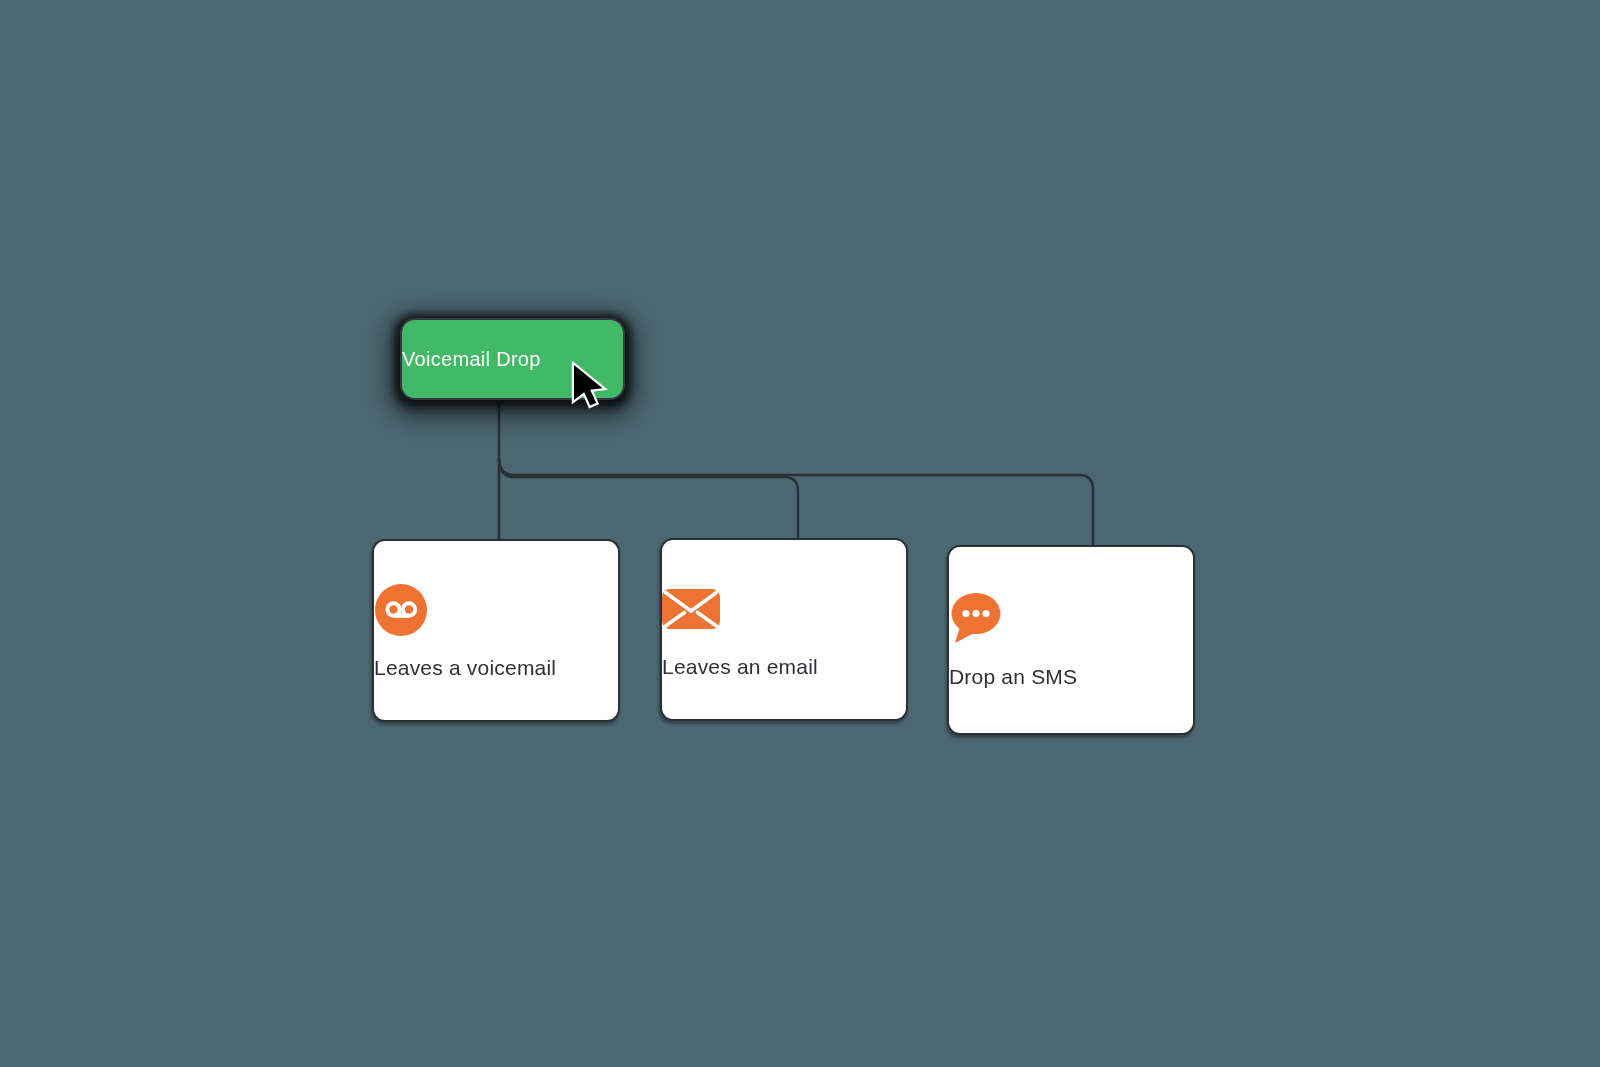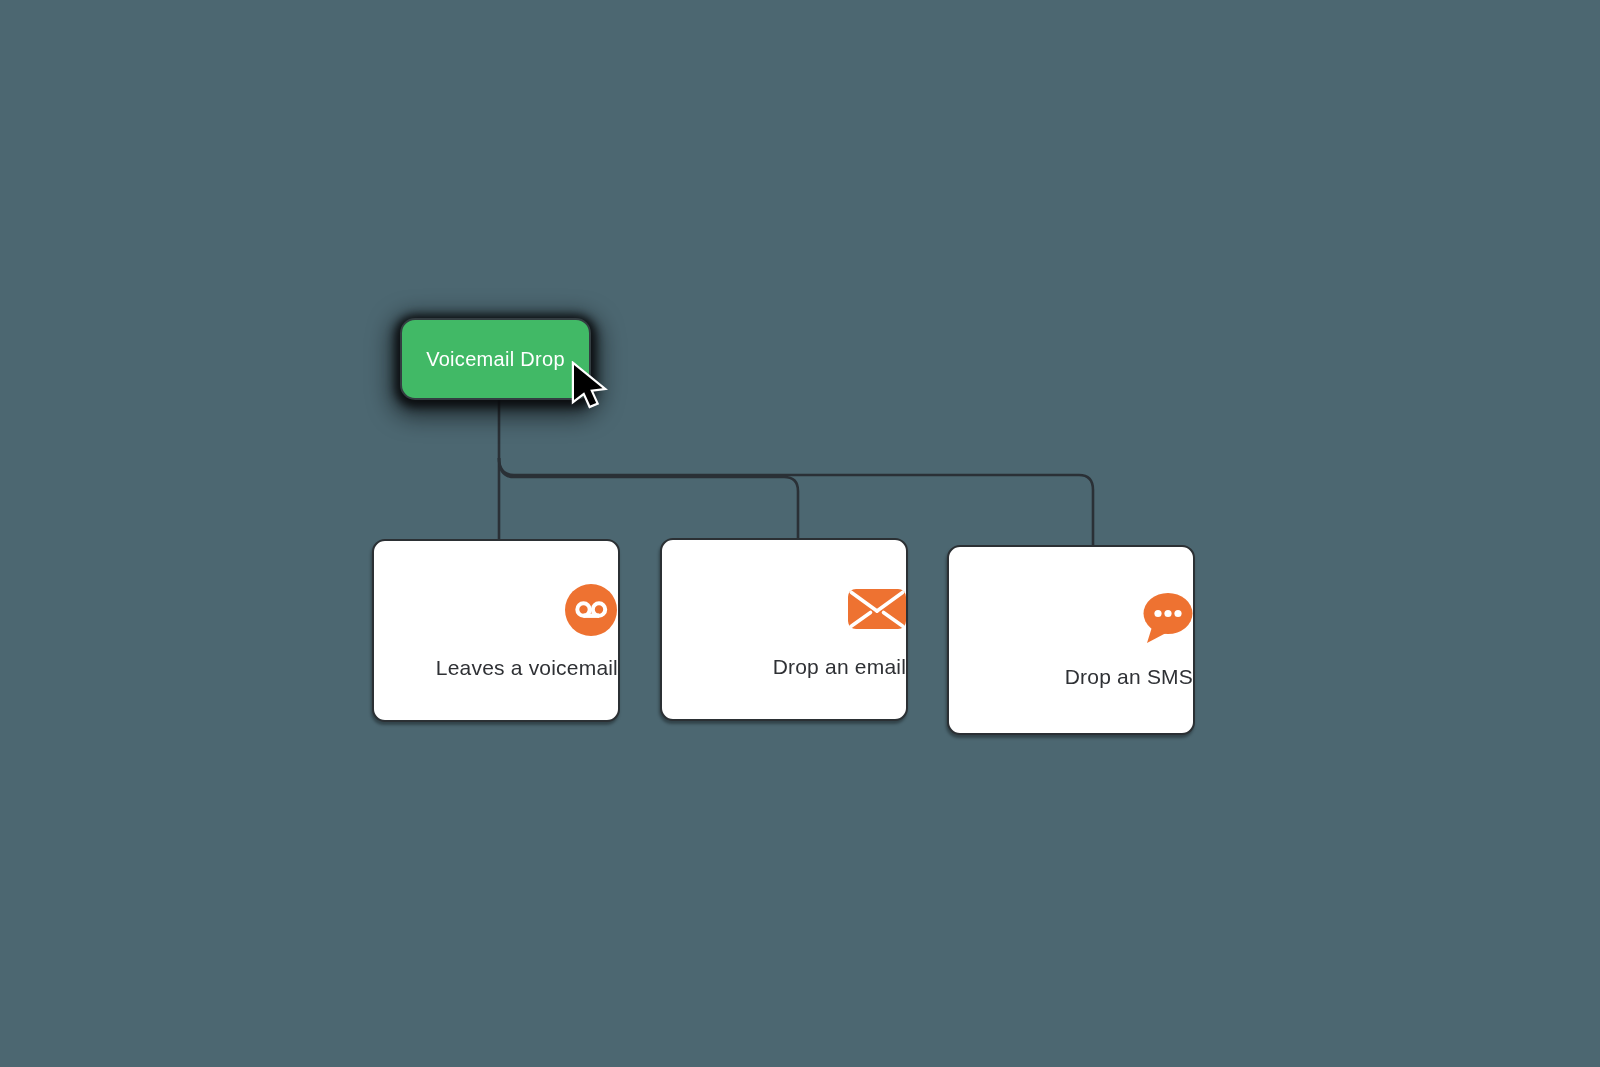"Voicemail Drop" .trigger { justify-content: center -> none; width: 191px -> 225px }
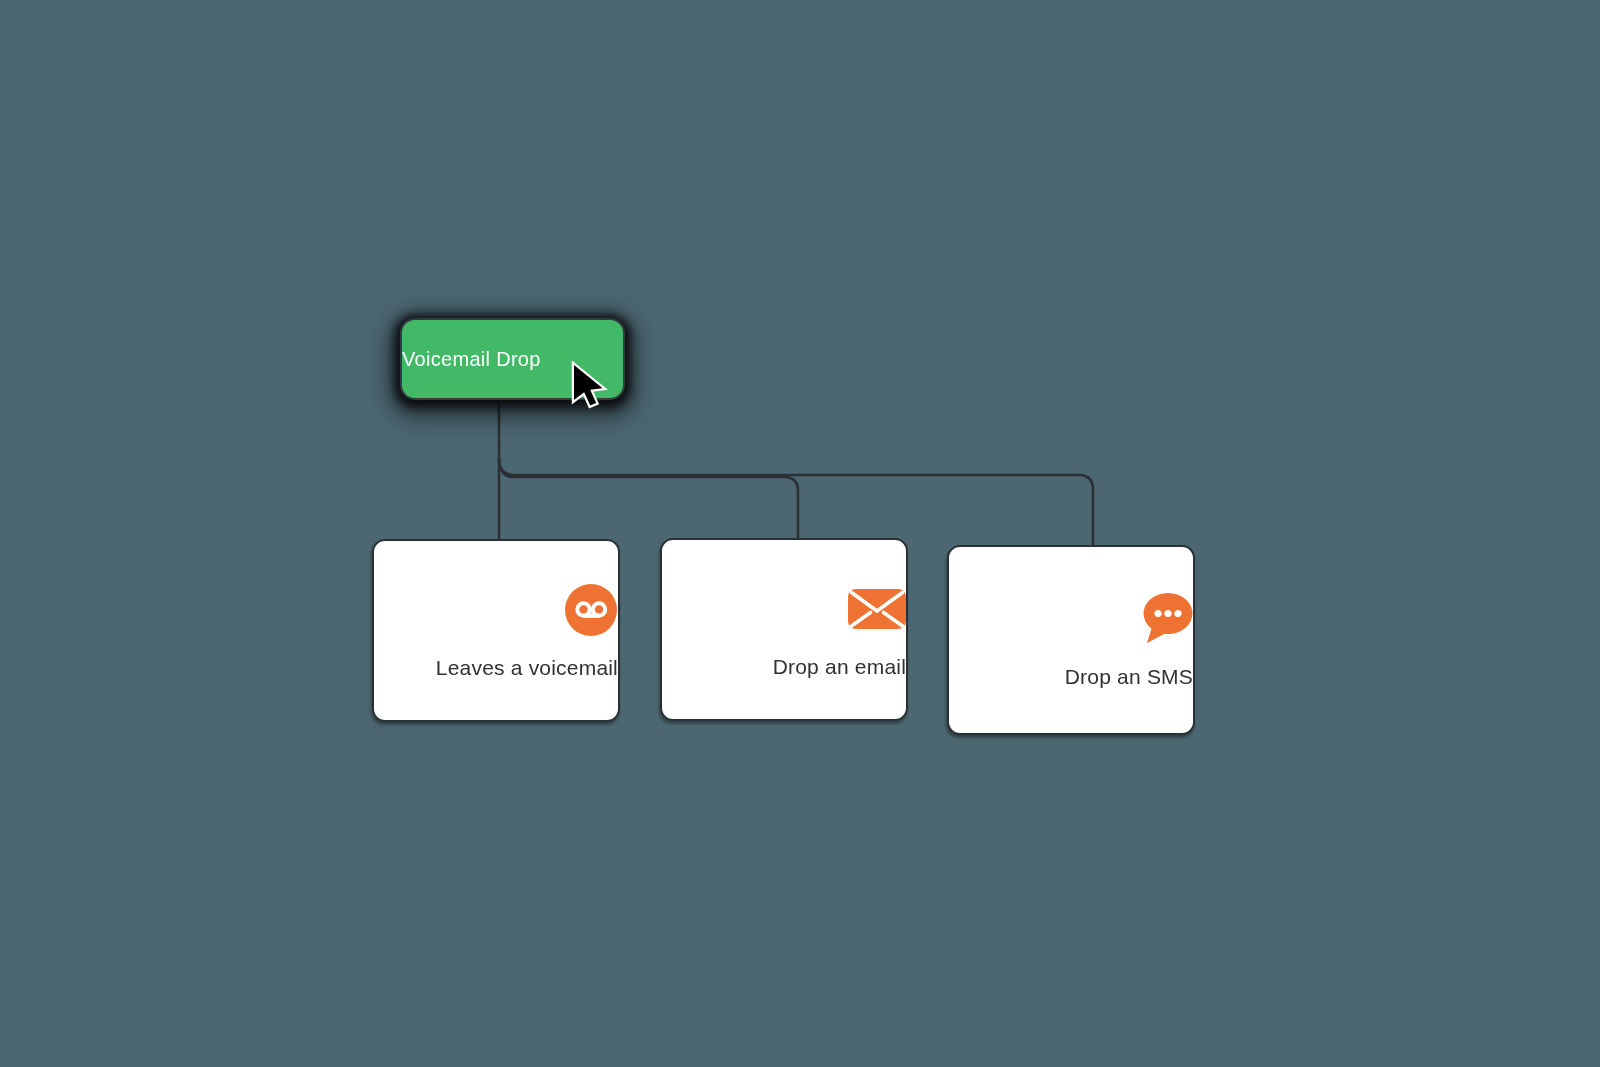"Leaves a voicemail" .card { align-items: flex-end -> flex-start }
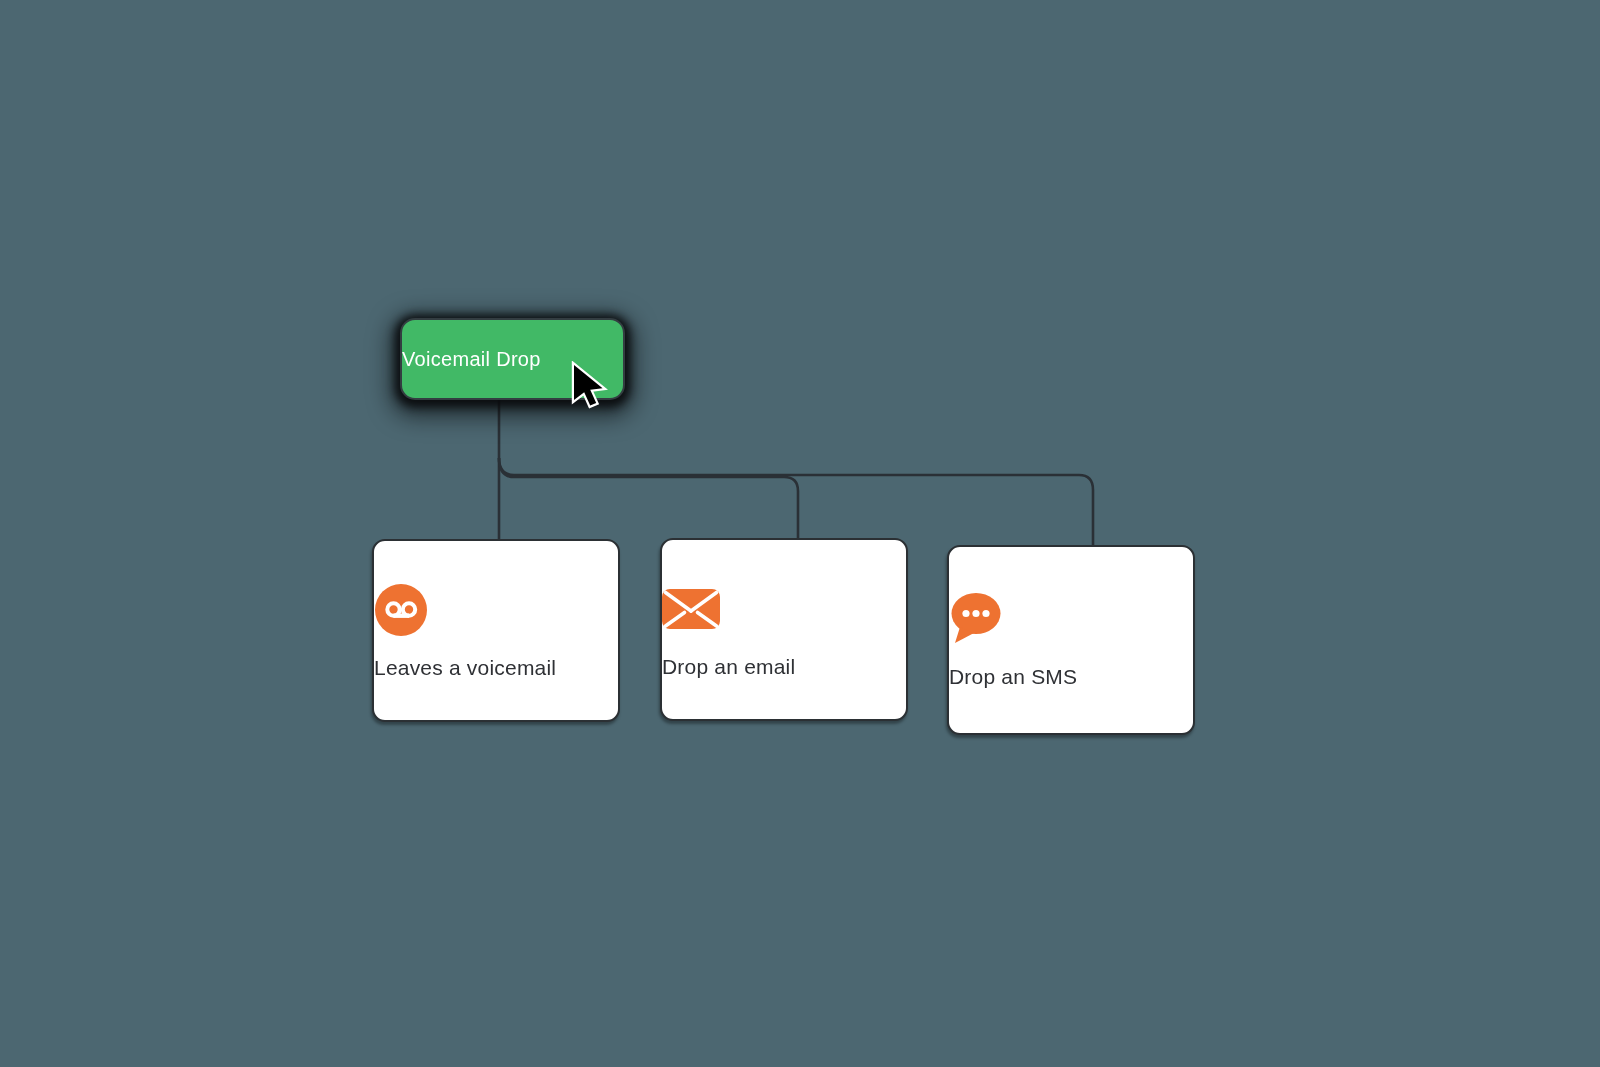"Drop an email" div.card-label { text: Drop -> Leaves }
